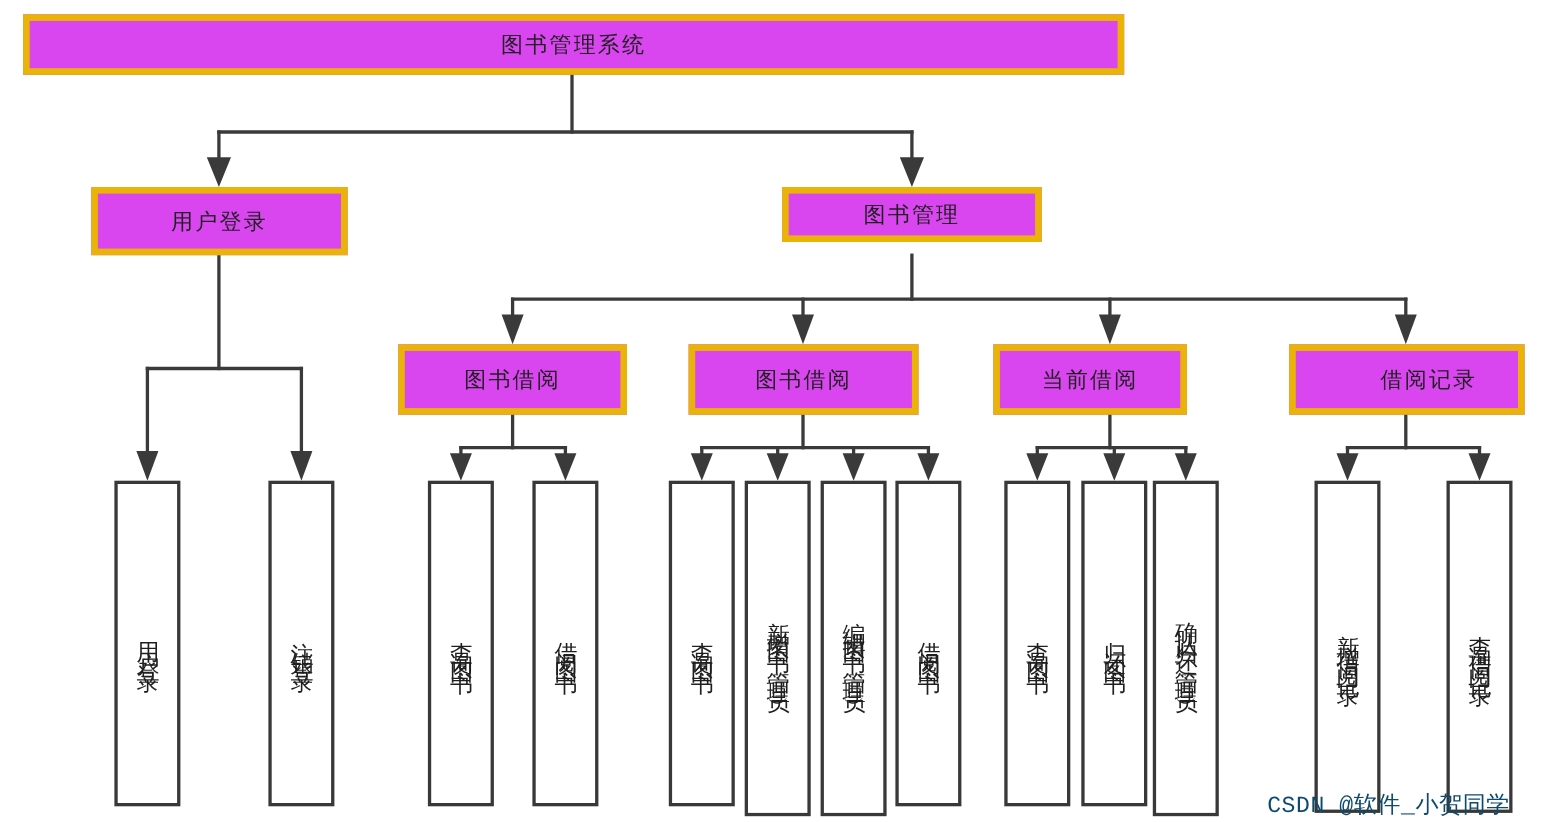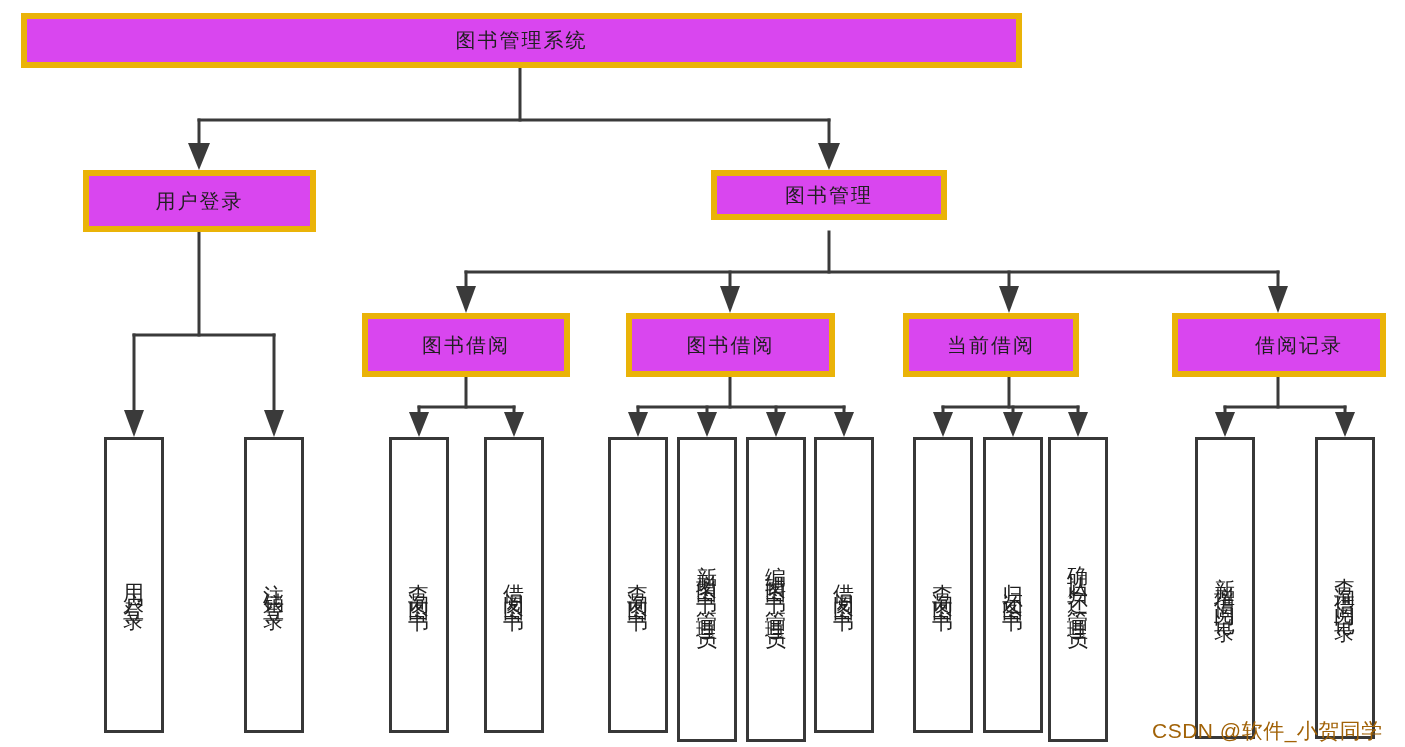"CSDN @软件_小贺同学" .watermark { color: #a16207 -> #0c4a6e; font-family: none -> Liberation Mono, monospace }
